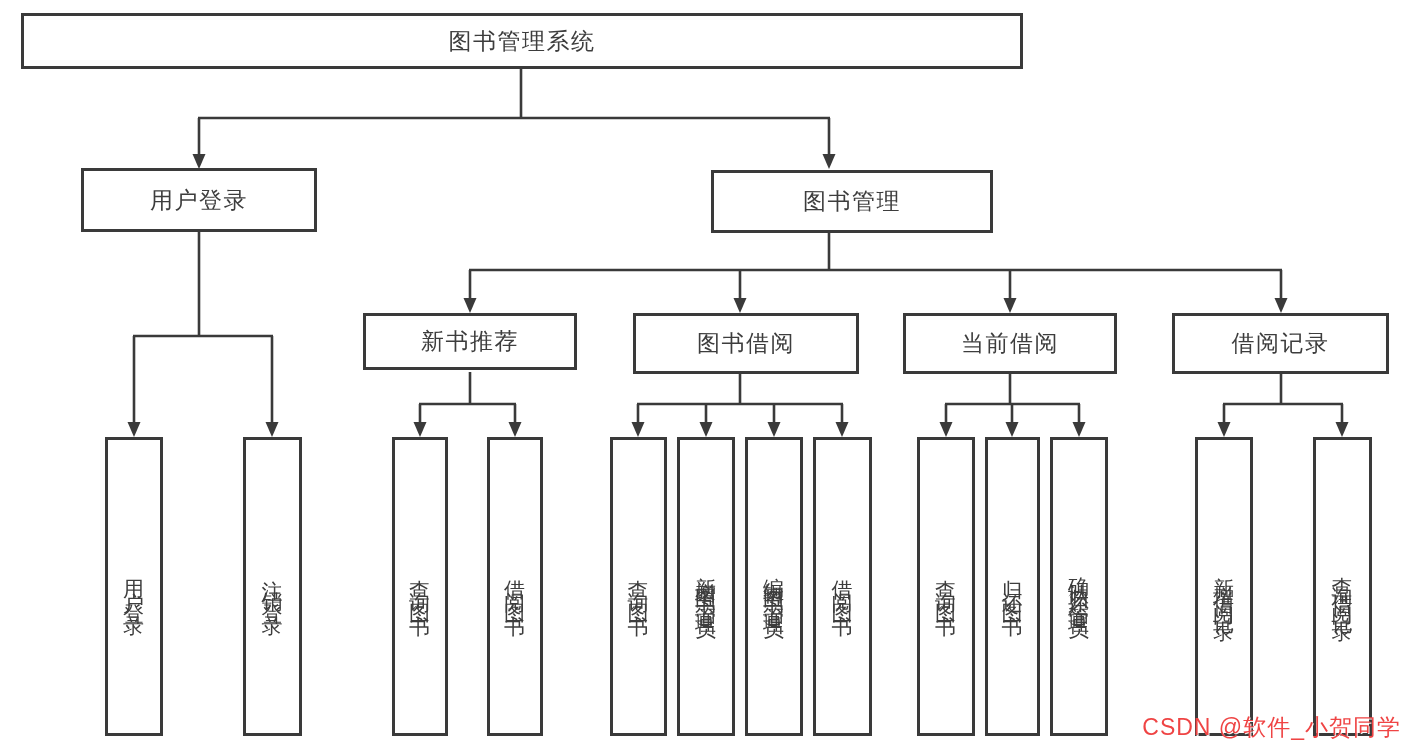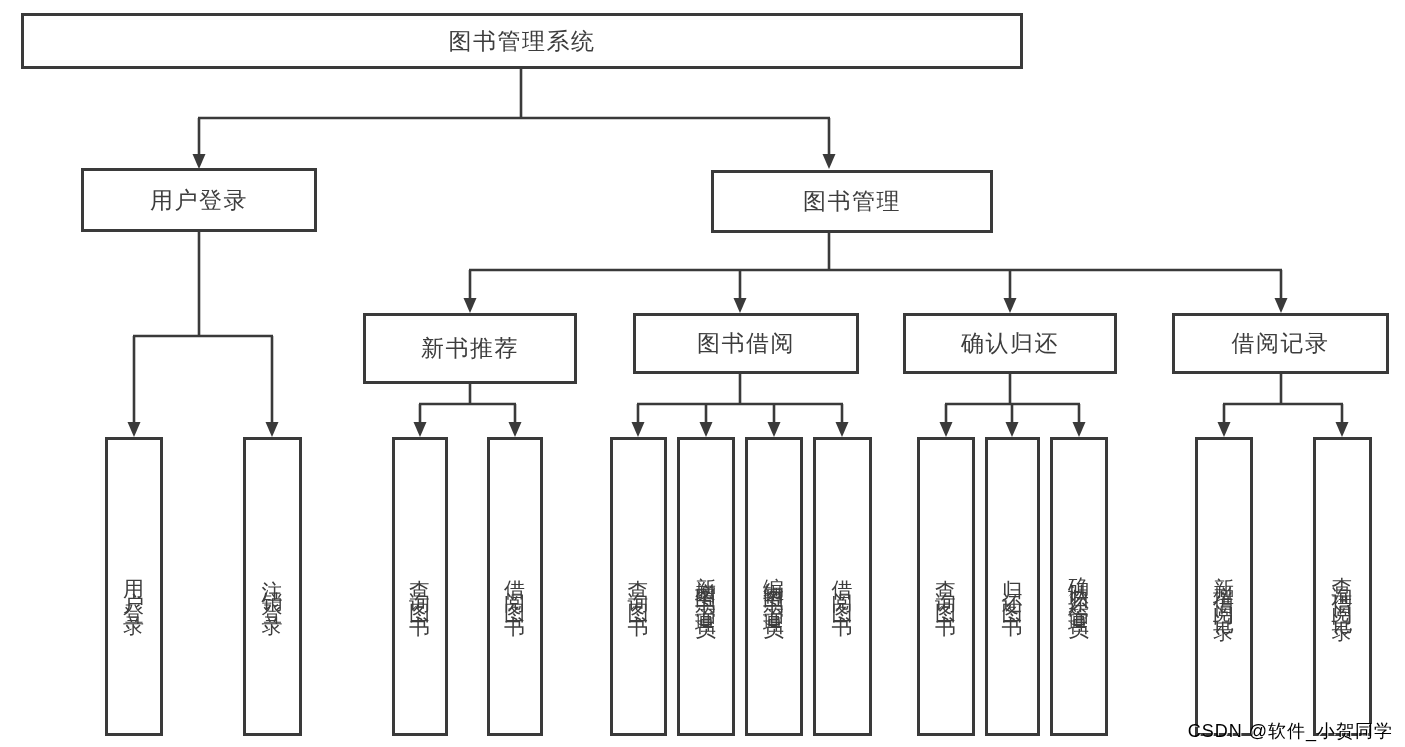"新书推荐" div.box { height: 71px -> 57px }
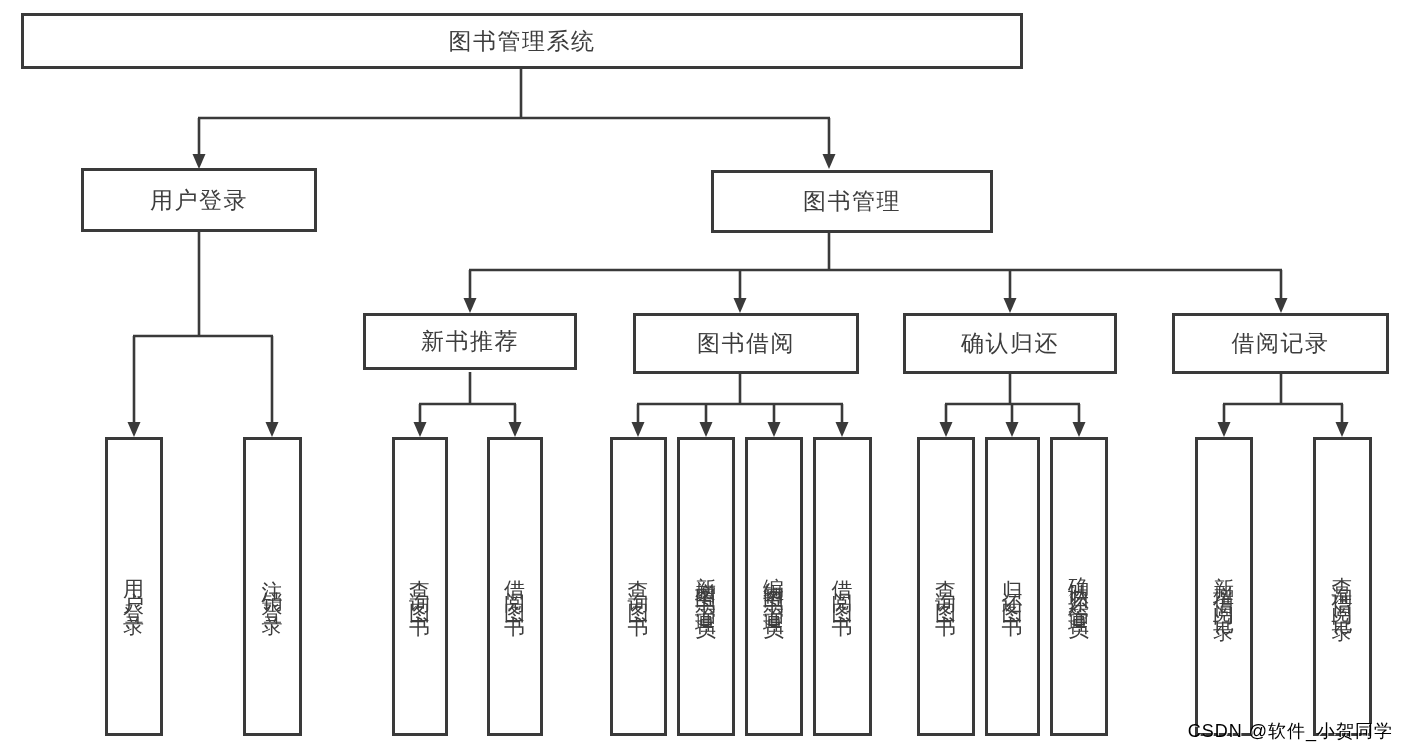"确认归还" span.lbl { text: 确认归还 -> 当前借阅 }
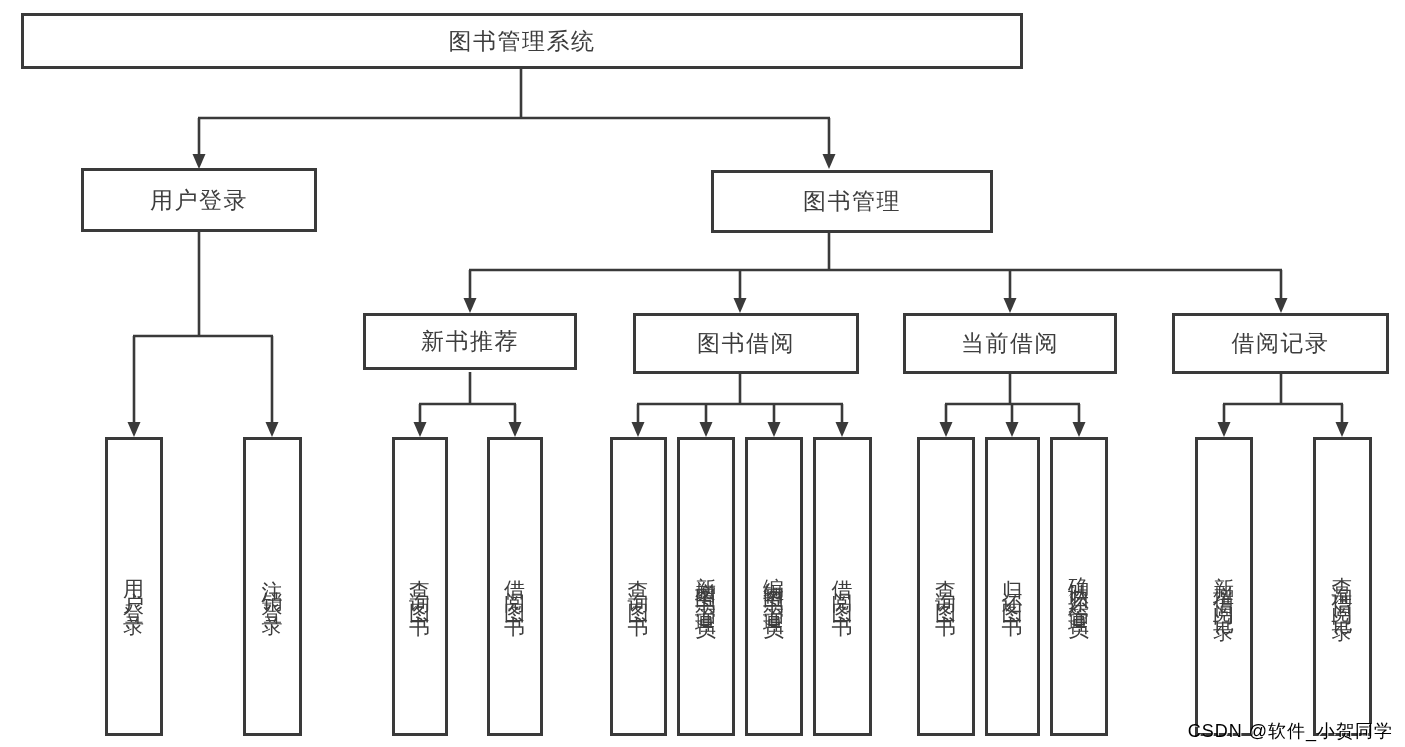"CSDN @软件_小贺同学" .watermark { color: #000000 -> #ef4444; font-size: 18px -> 23px; right: 12px -> 4px }
